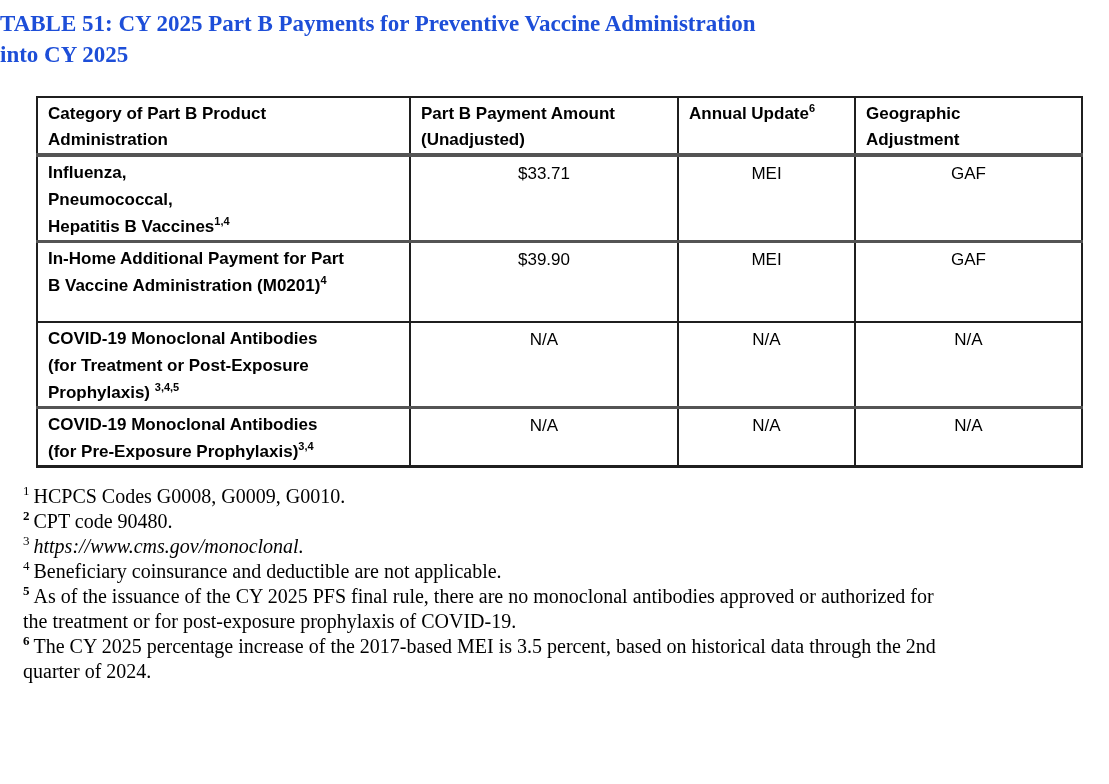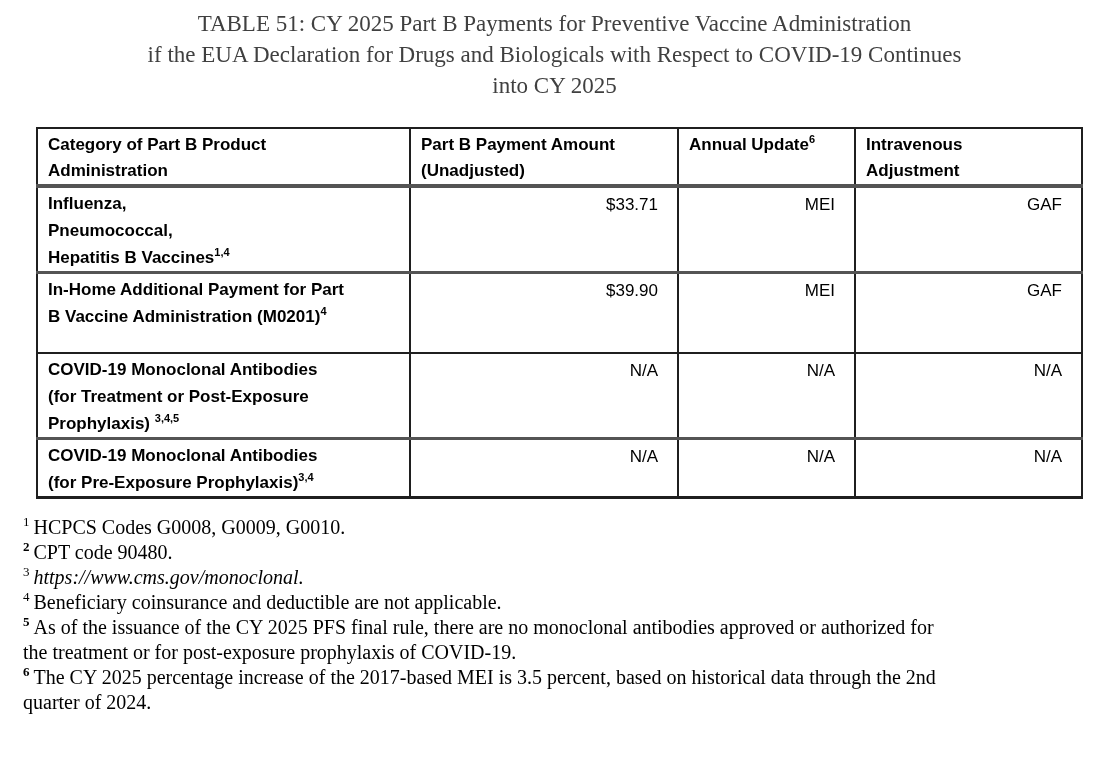"TABLE 51: CY 2025 Part" .doc-title { color: #404040 -> #1d4ed8; font-weight: normal -> bold; text-align: center -> none }
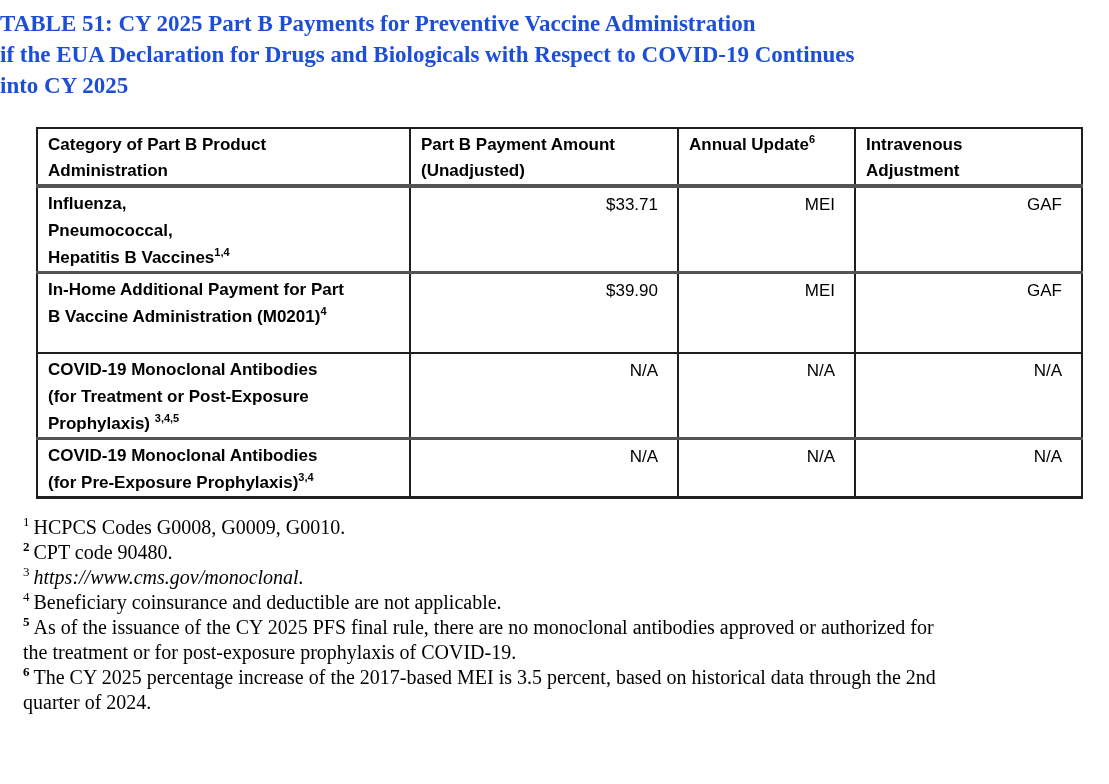"if the EUA Declaration for" span.title-line { html: <span>if the EUA Declaration for Drugs and Biologicals with Respect to COVID-19 Continues</span> -> none }
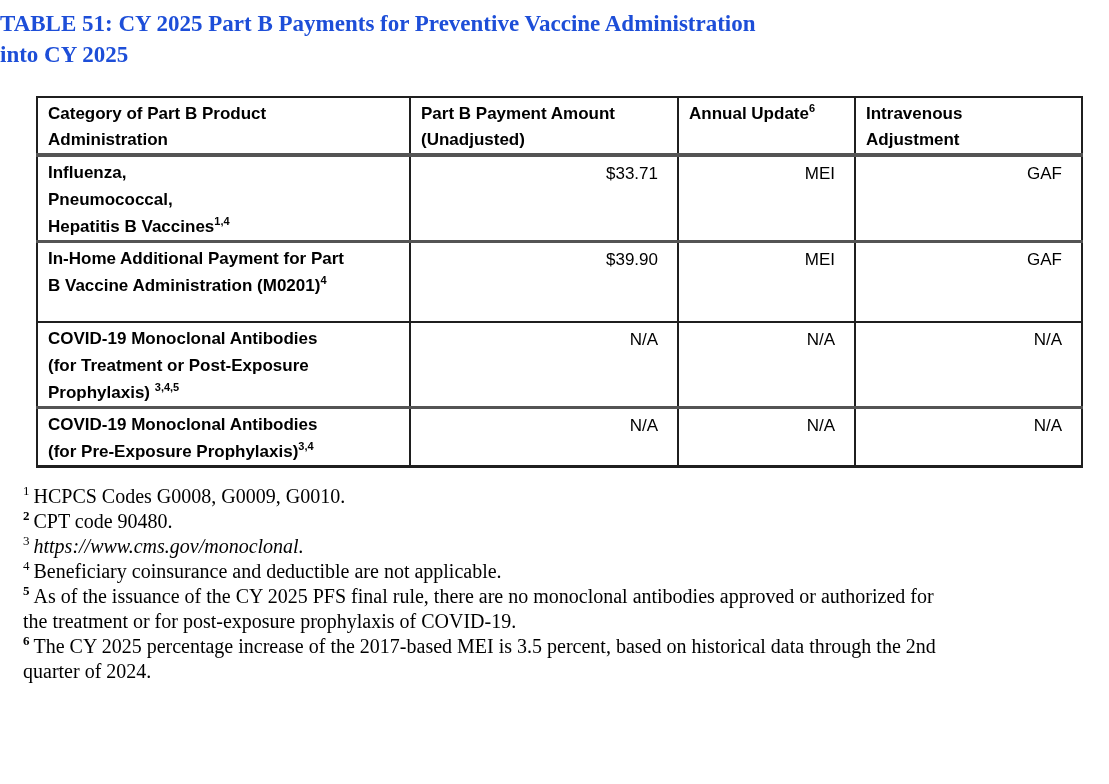"Intravenous" div { text: Intravenous -> Geographic }
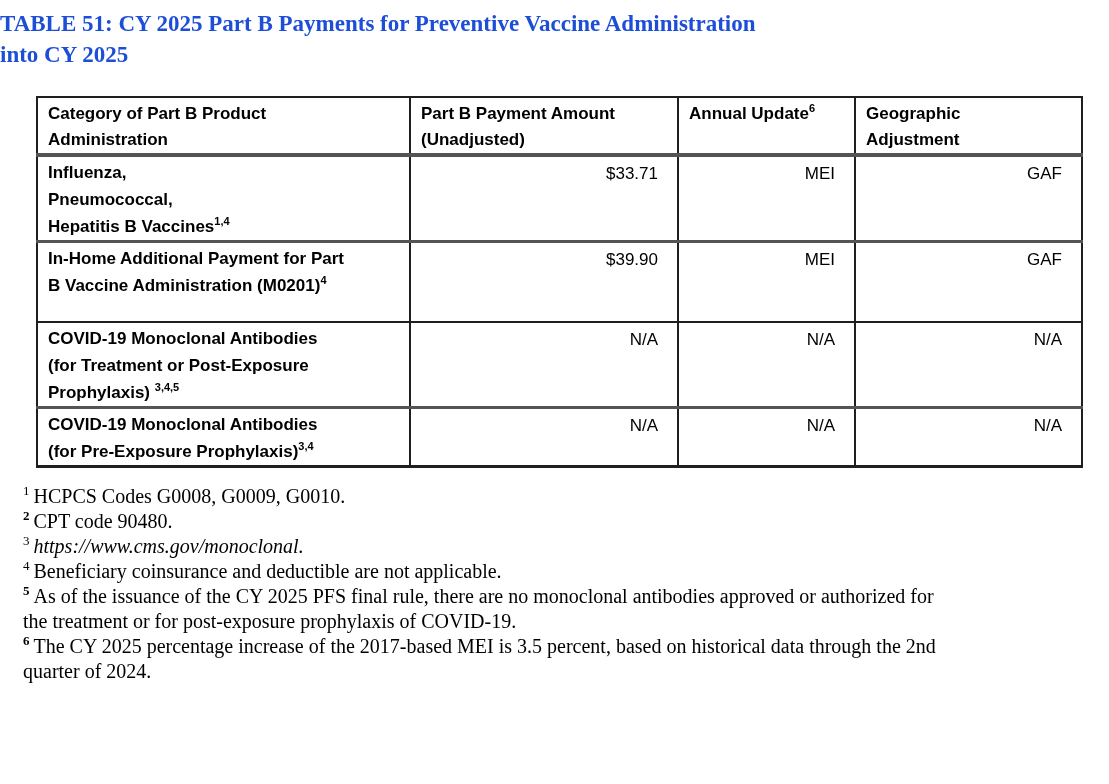"$33.71" td.val { padding: 3px 19px 0 4px -> 3px 4px 0 4px; text-align: right -> center }
